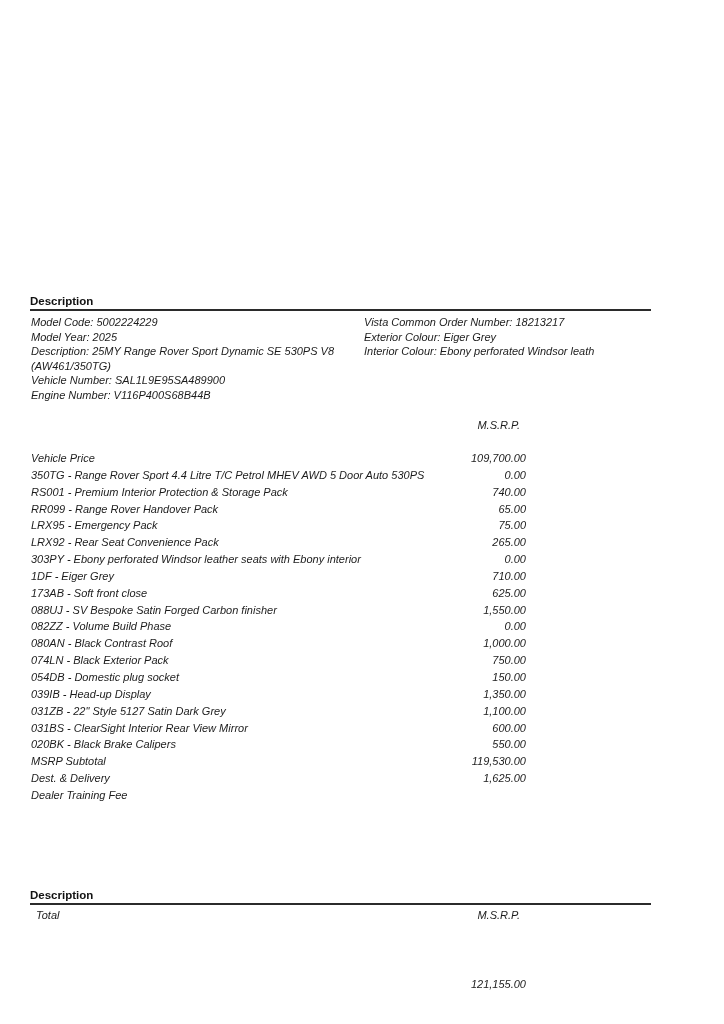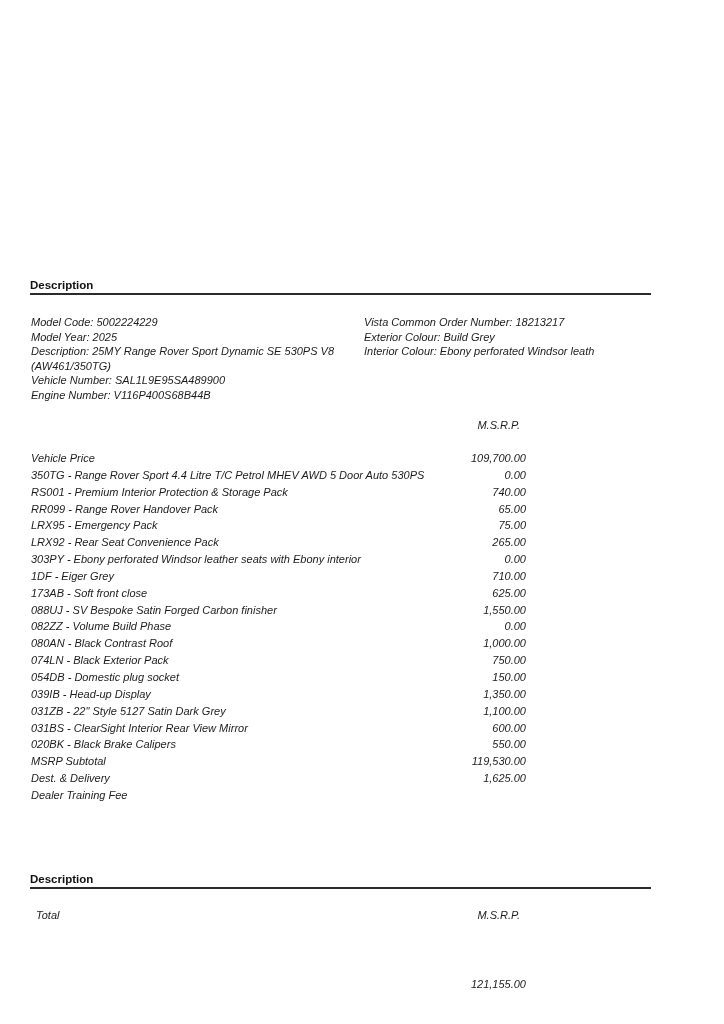"Description" .sec-header { margin-top: none -> 16px }
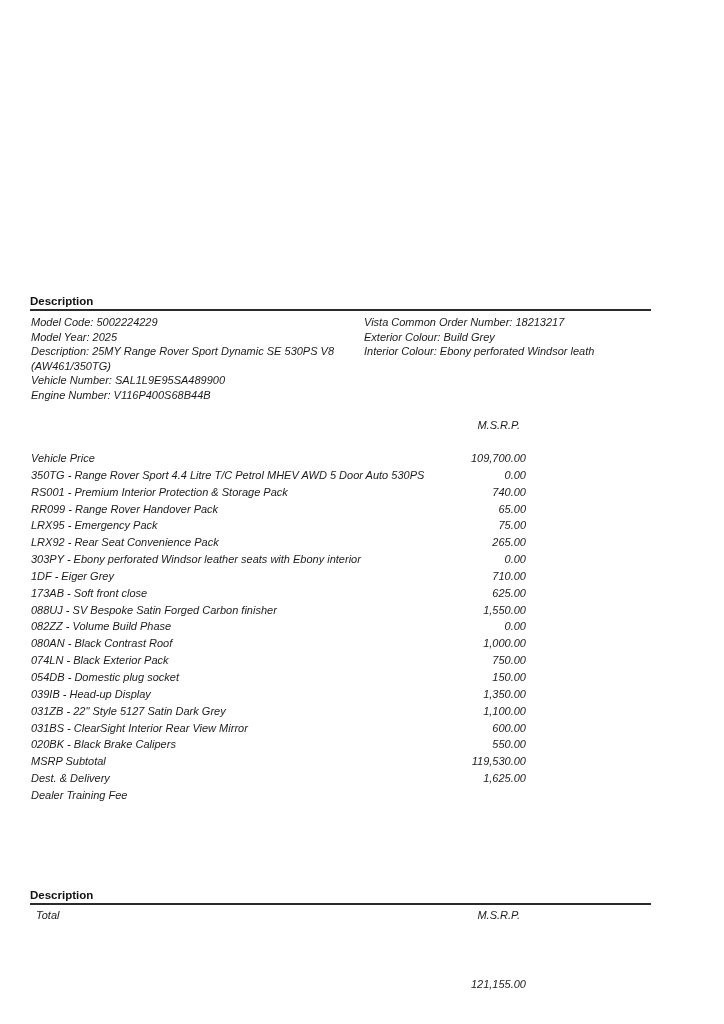"Exterior Colour: Build Grey" div { text: Build -> Eiger }
